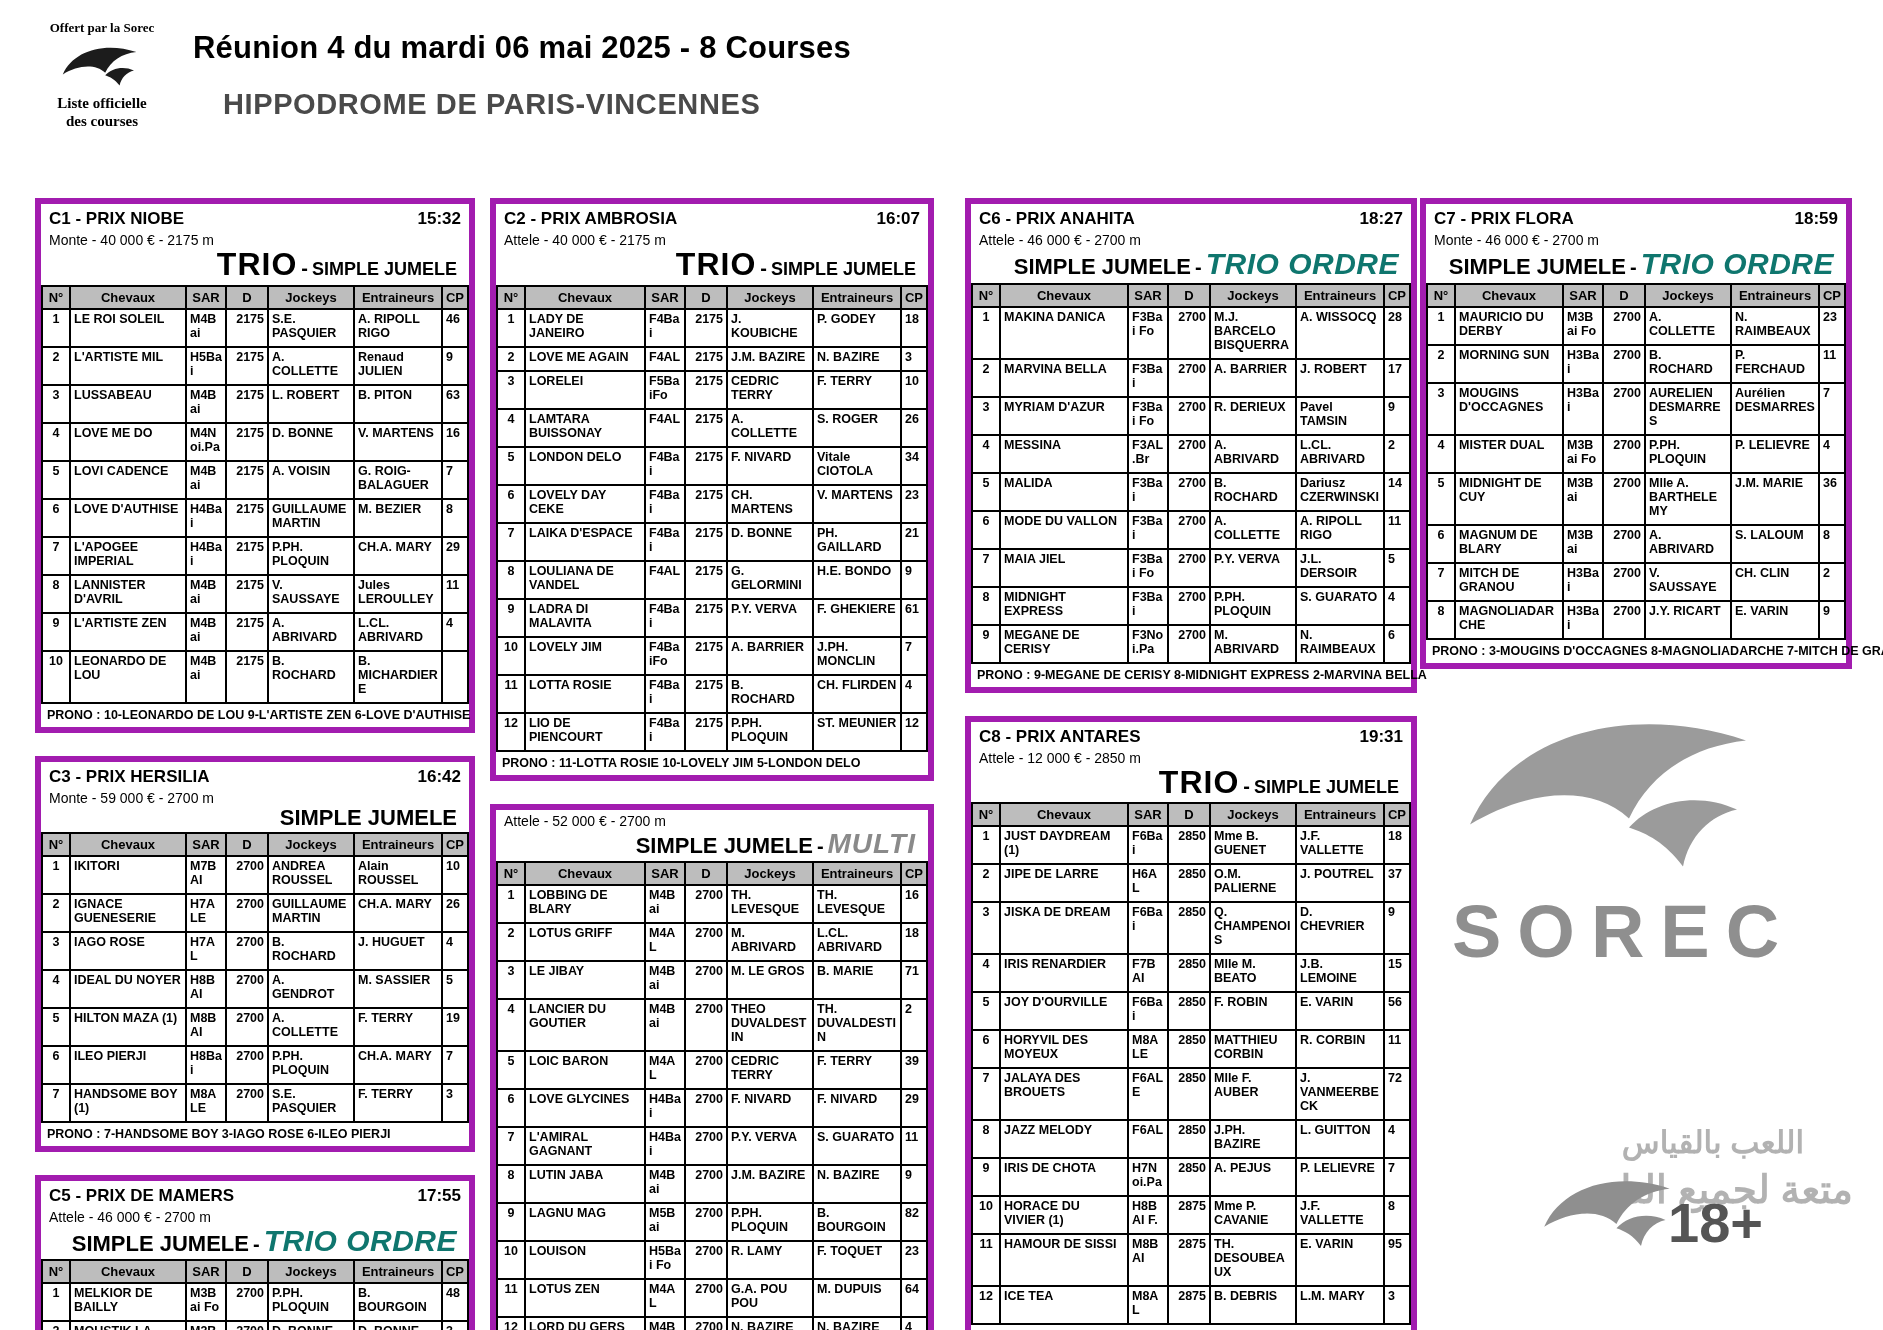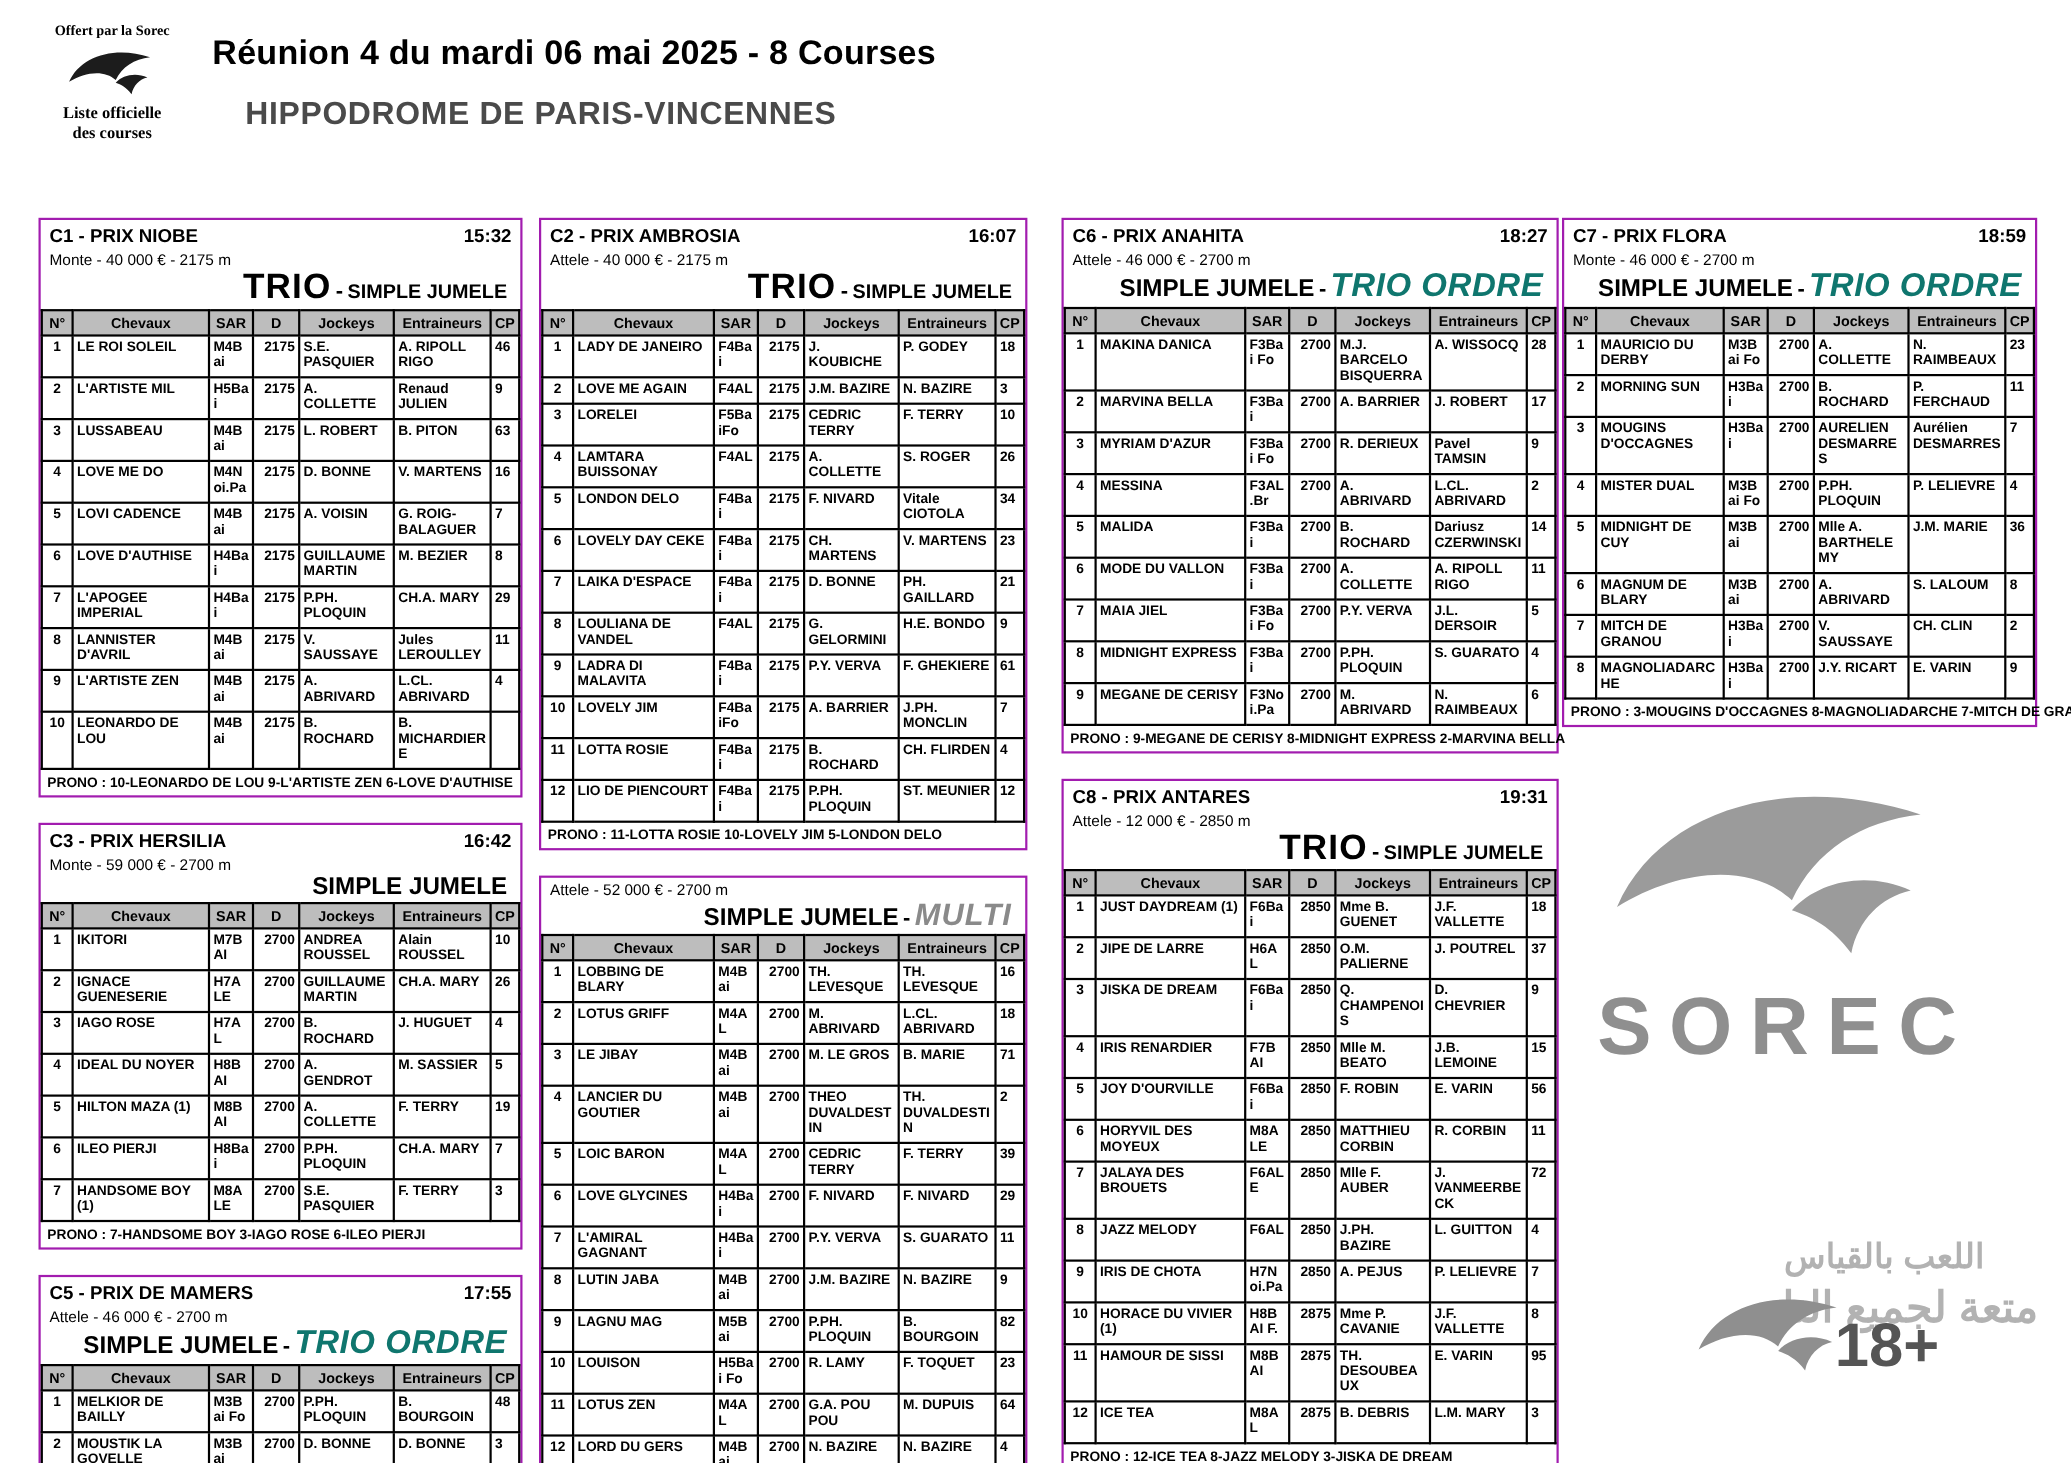"C1 - PRIX NIOBE" .race-card { border: 2px solid #a21caf -> 6px solid #a21caf }
